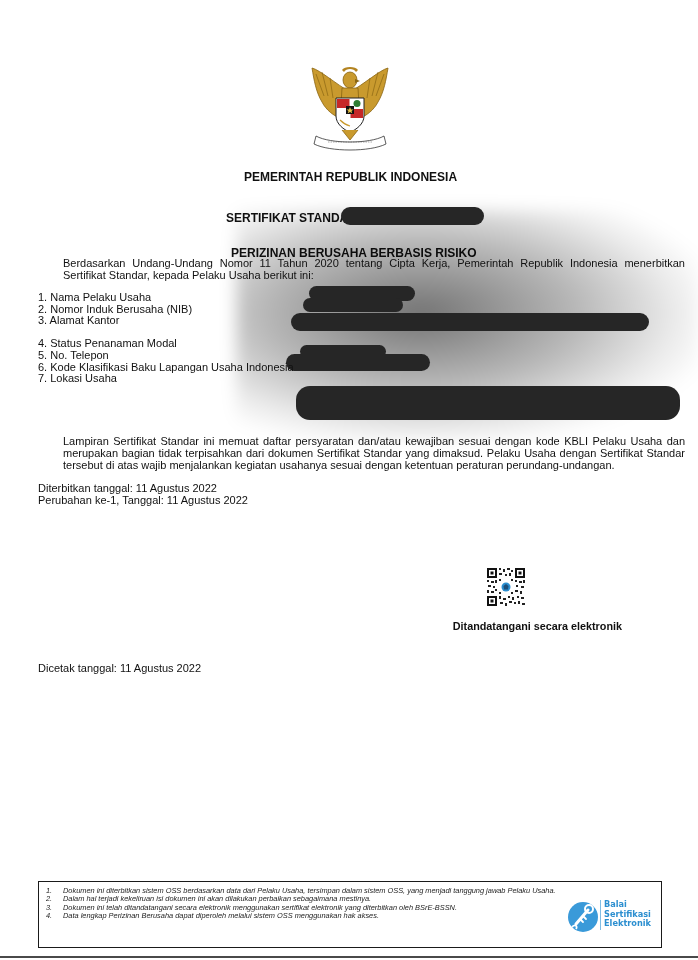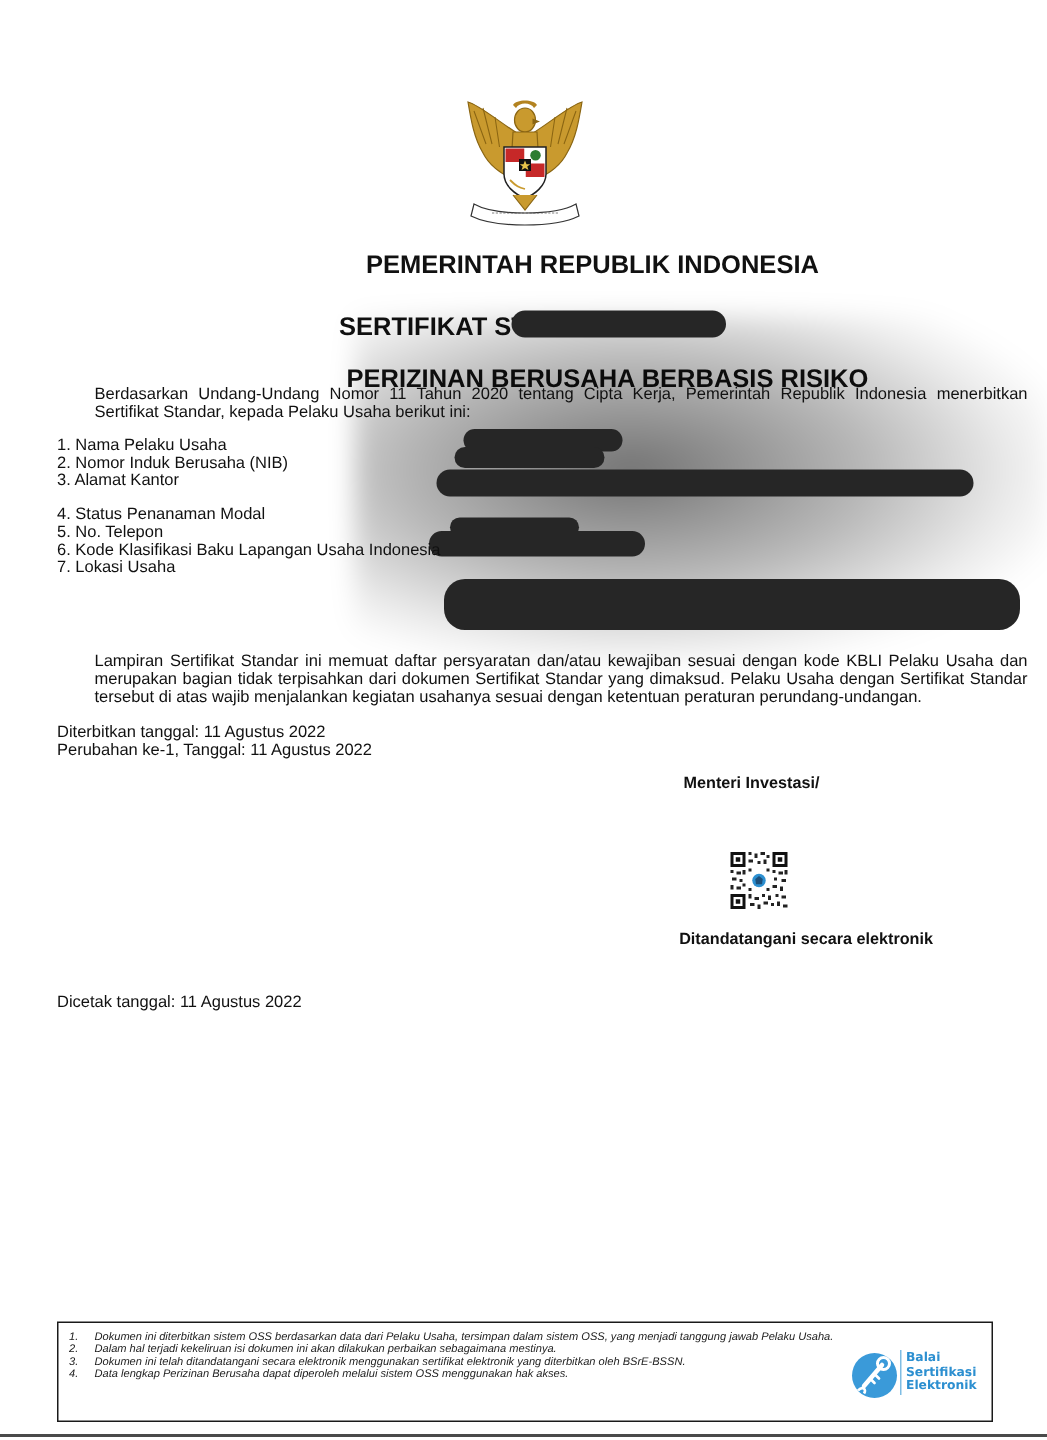"PEMERINTAH REPUBLIK INDONESIA" .heading { font-size: 17px -> 12px }
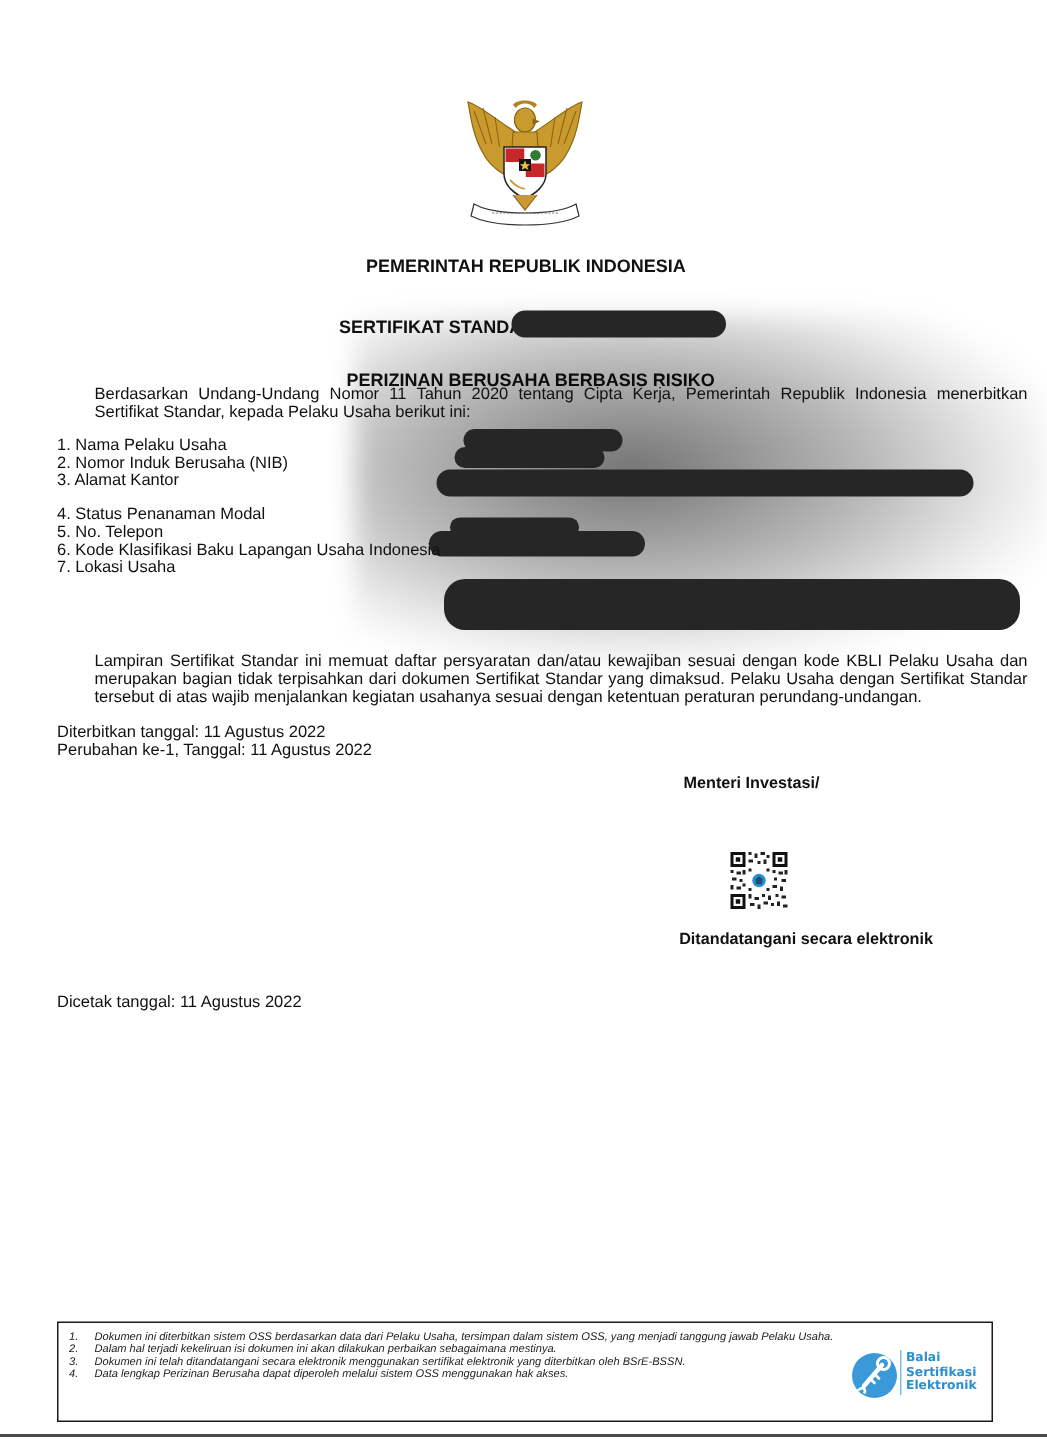"Menteri Investasi/" div.row { html: <div>Menteri Investasi/</div> -> none }
